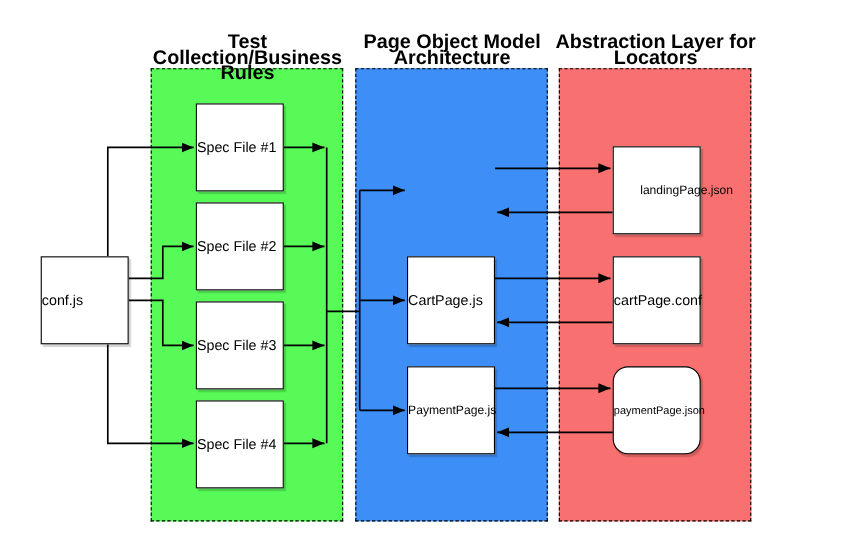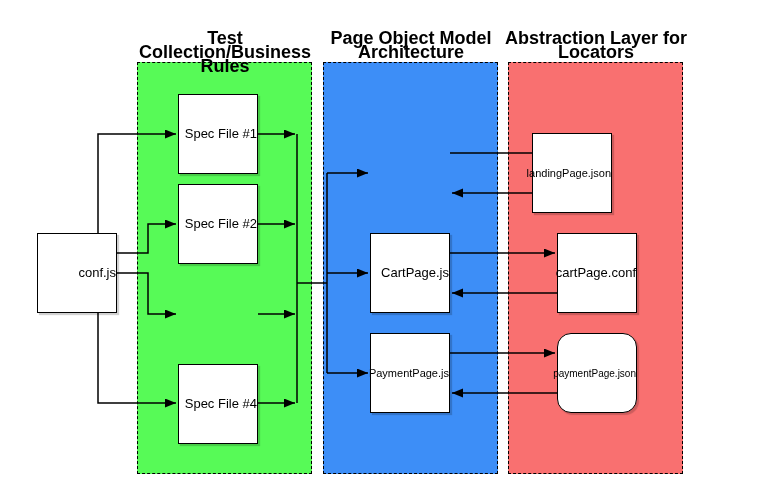"Spec File #1" .node { justify-content: flex-end -> flex-start }
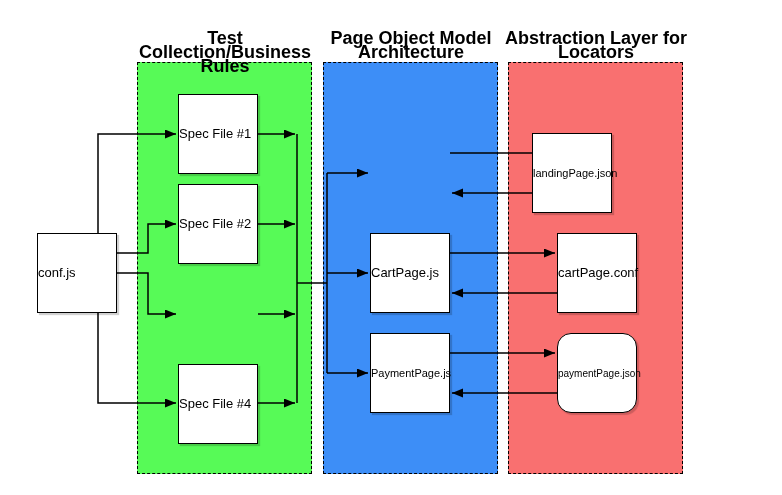"landingPage.json" .n-landing-json { left: 532px -> 557px; padding-left: none -> 24px }
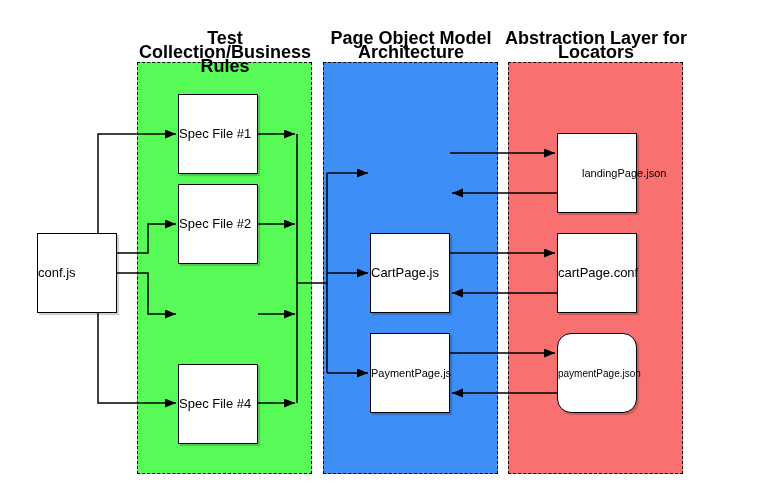"Spec File #3" div.node { html: none -> <div> <span>Spec File #3</span> </div> }
